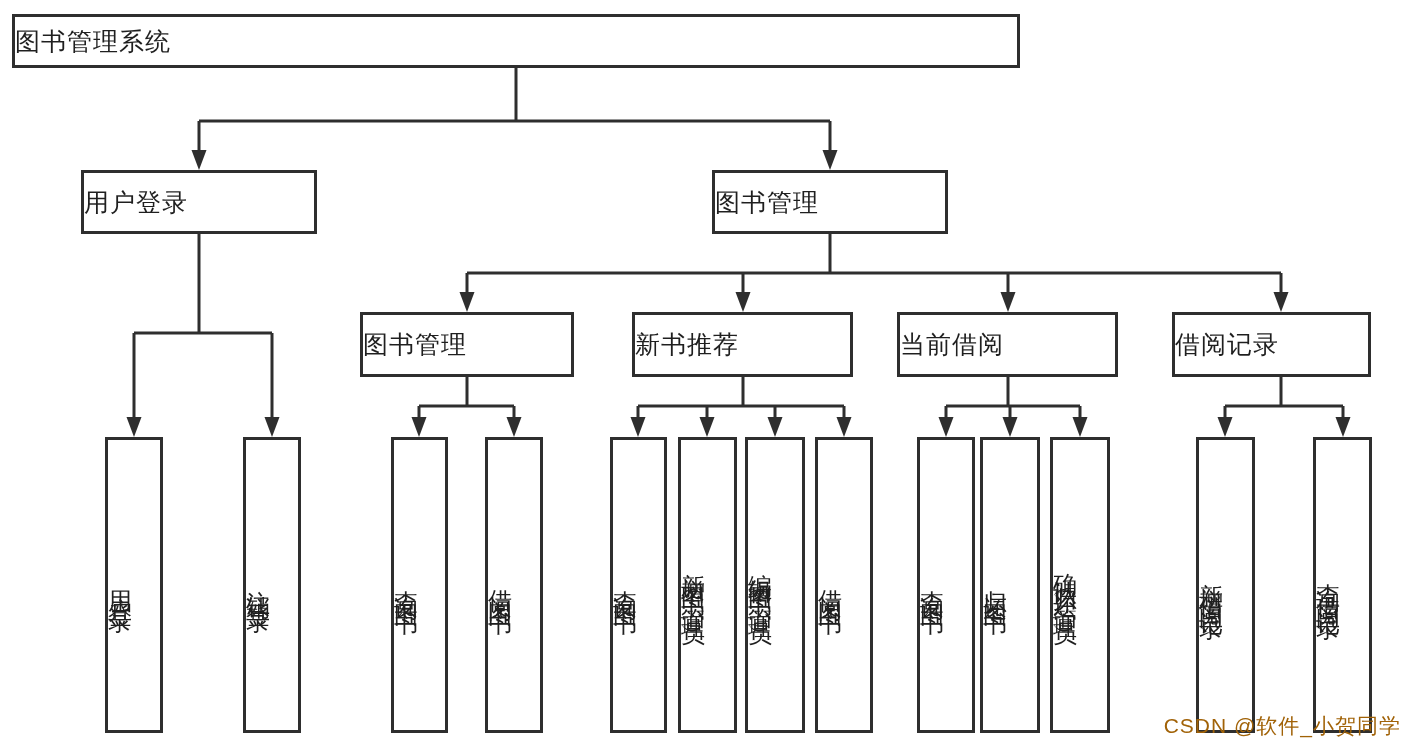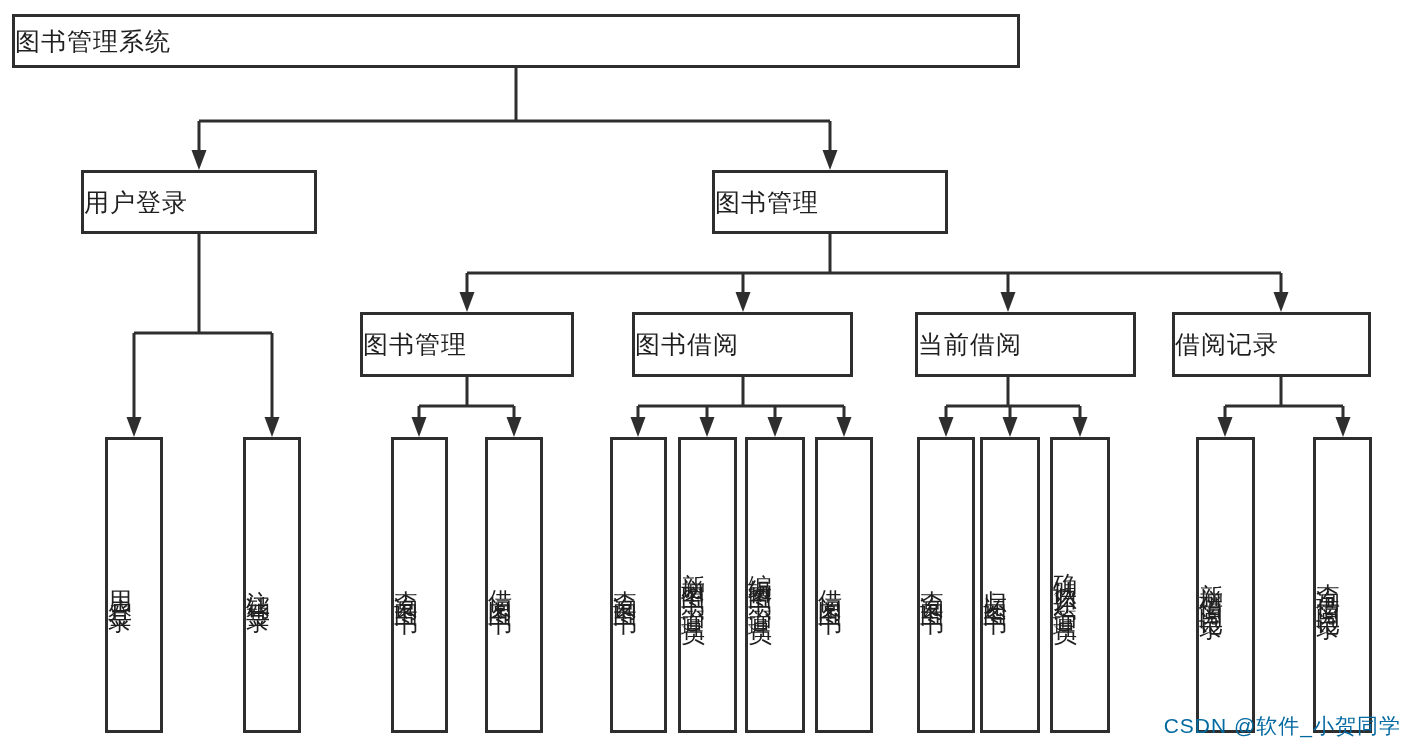"图书借阅" span { text: 图书借阅 -> 新书推荐 }
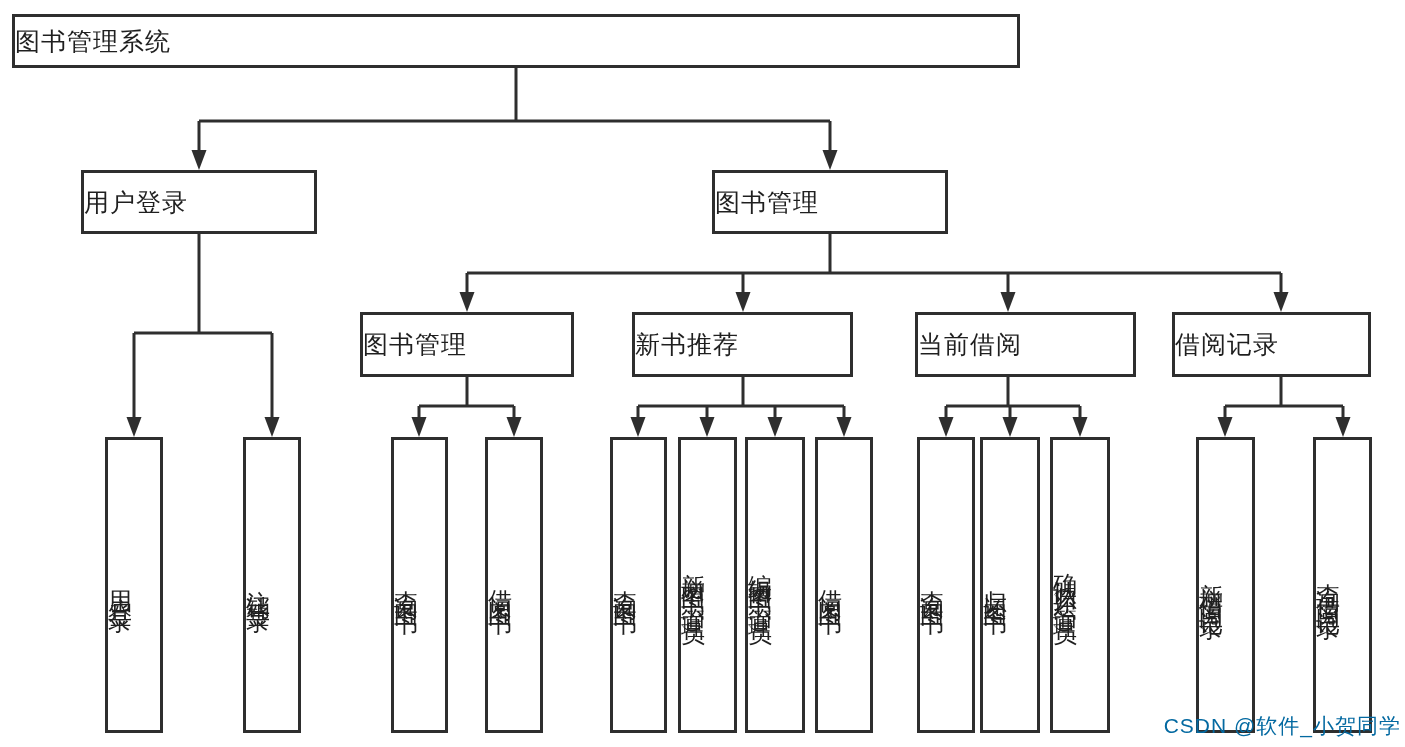"当前借阅" div.box { margin-left: 18px -> none }
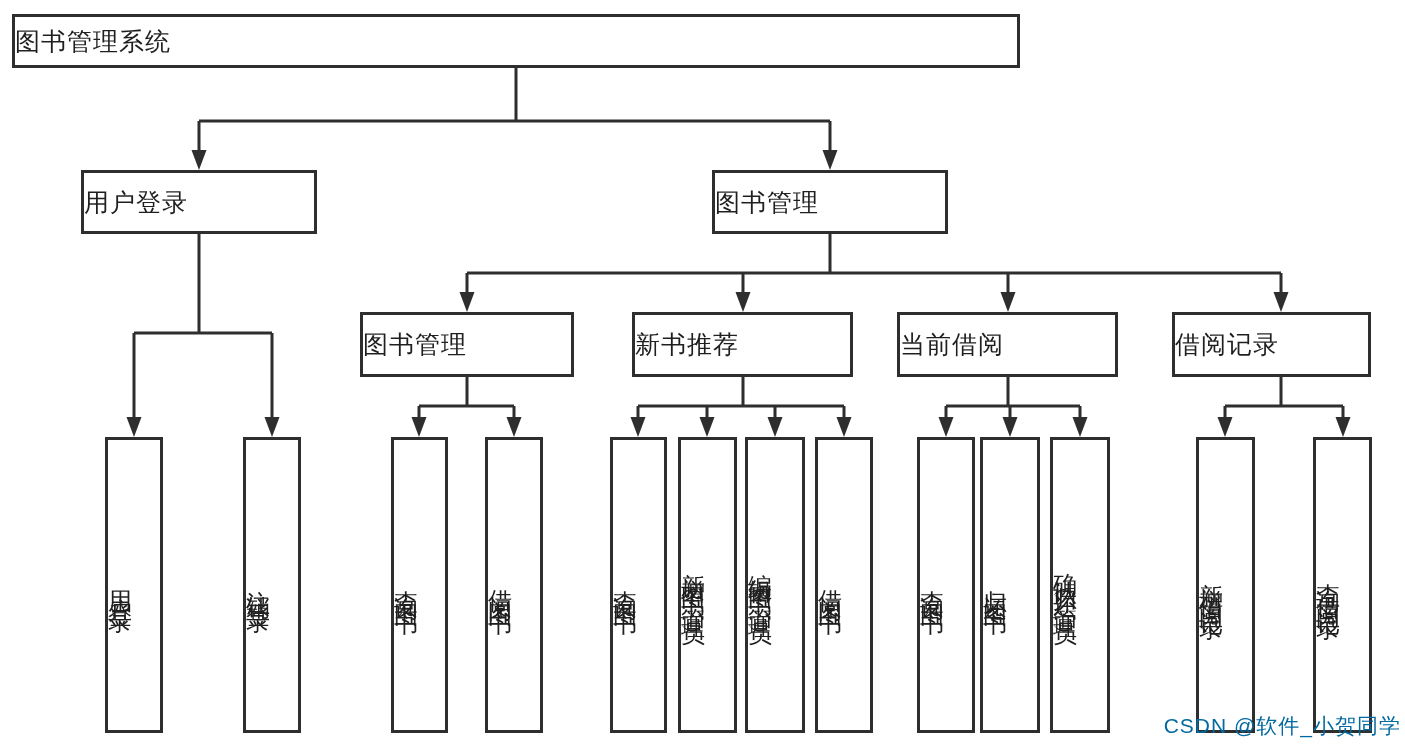"CSDN @软件_小贺同学" .watermark { color: #0369a1 -> #a16207 }
